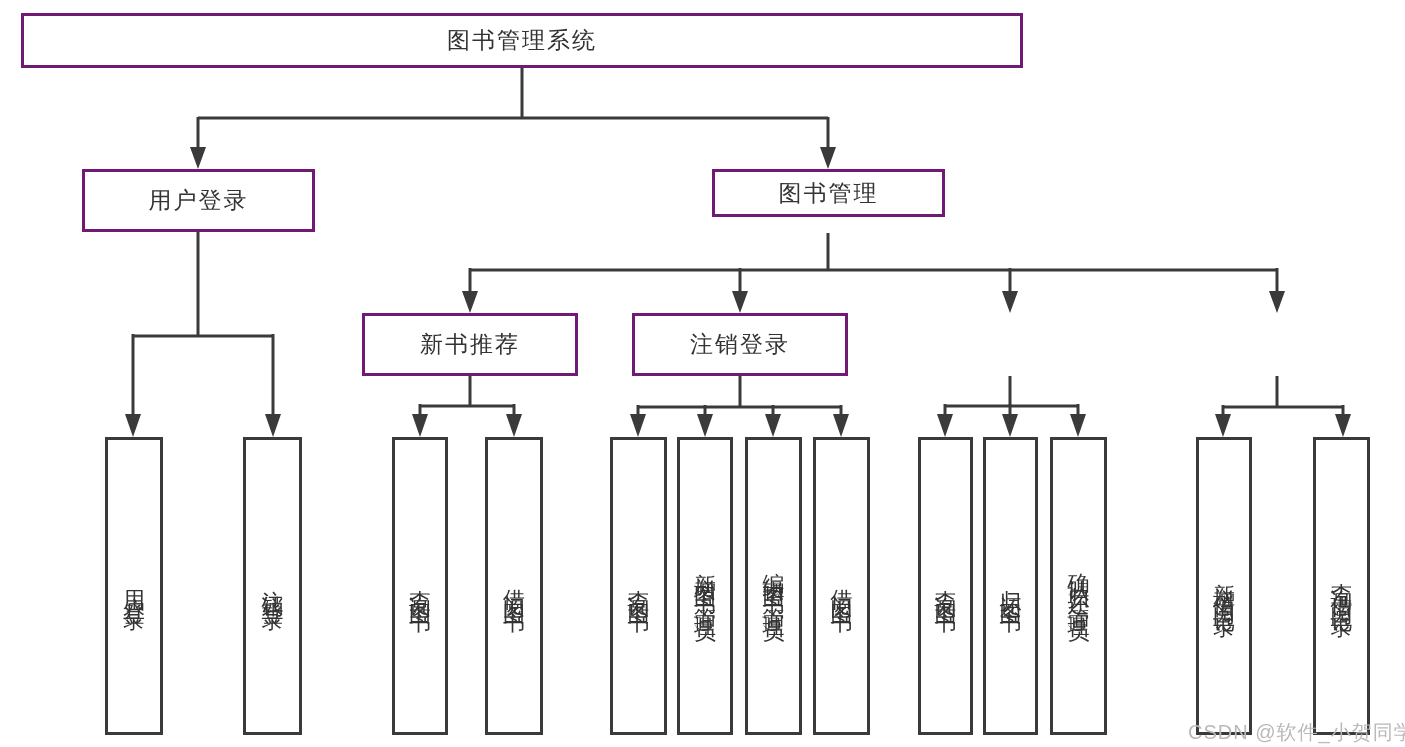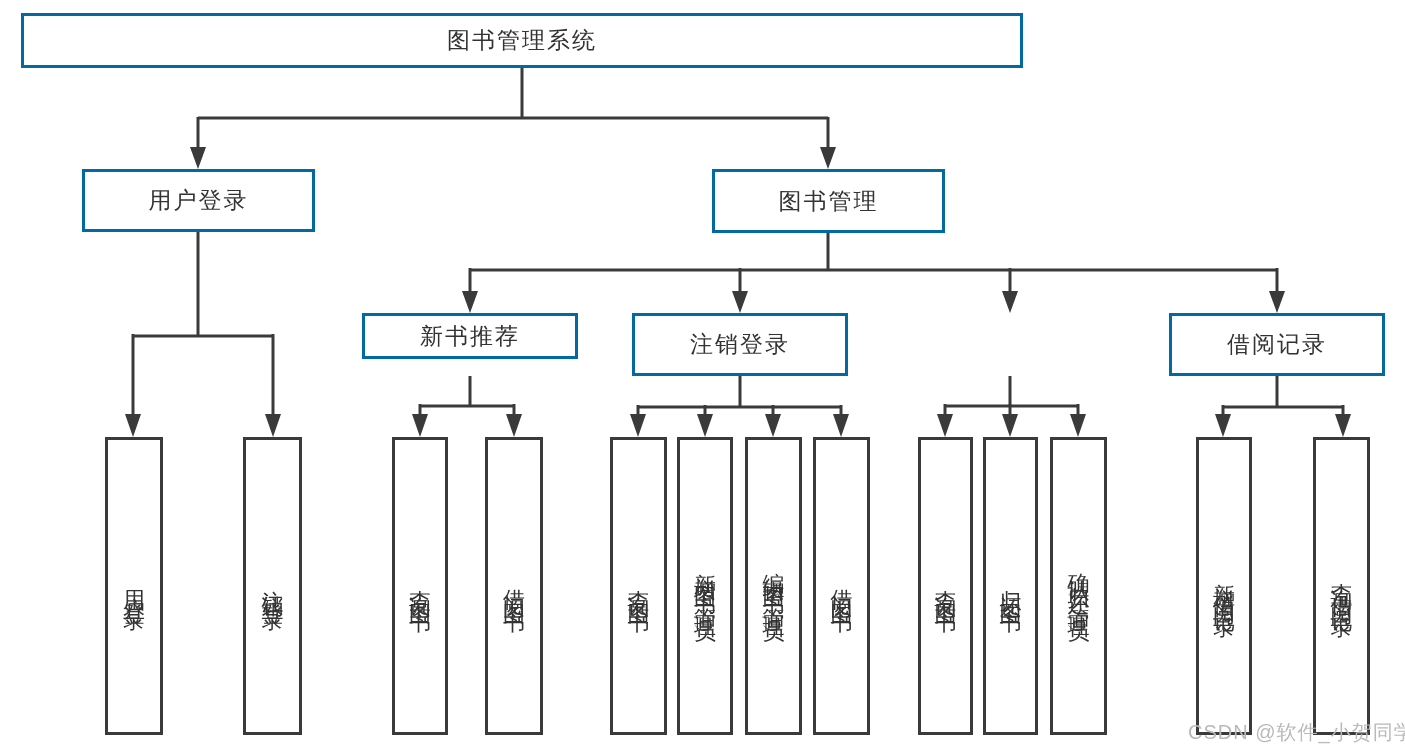"图书管理系统" .box { border: 3px solid #0369a1 -> 3px solid #701a75 }
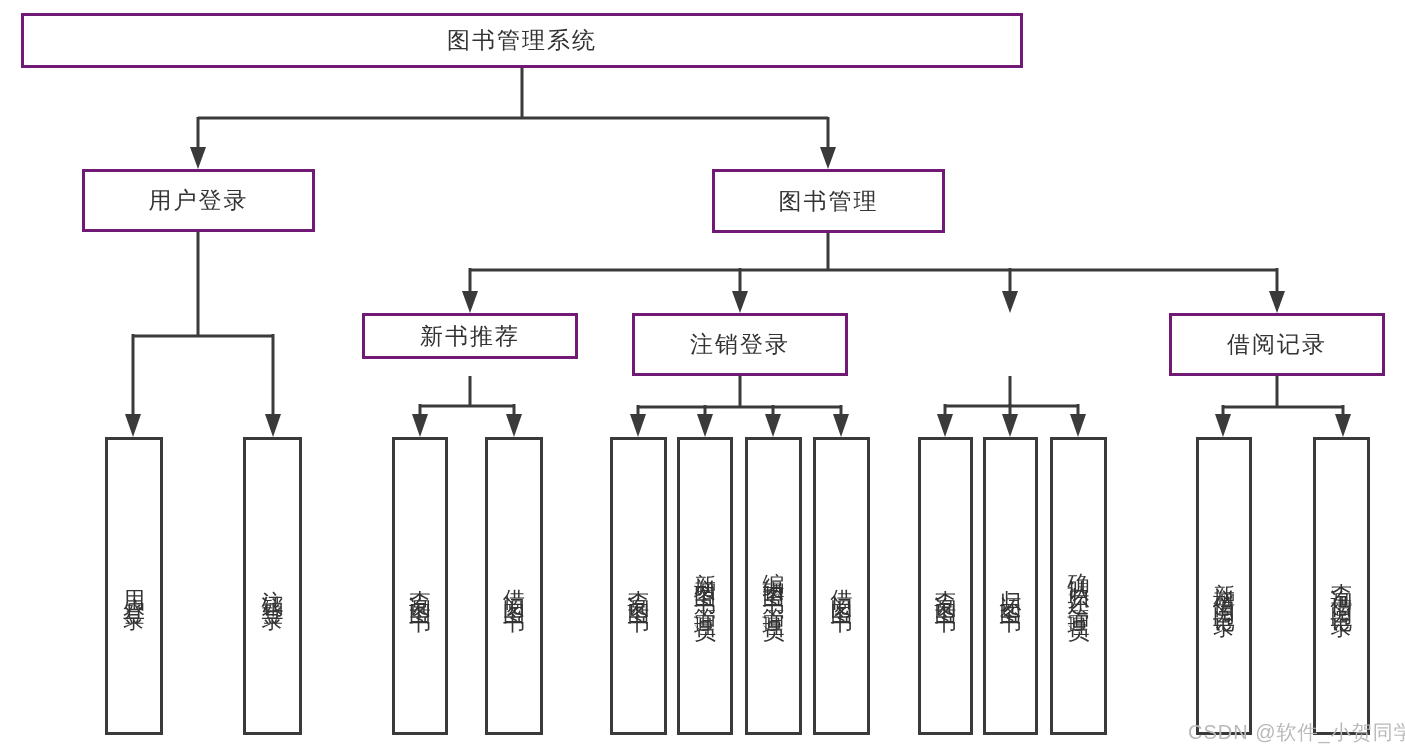"图书管理" div.box { height: 64px -> 48px }
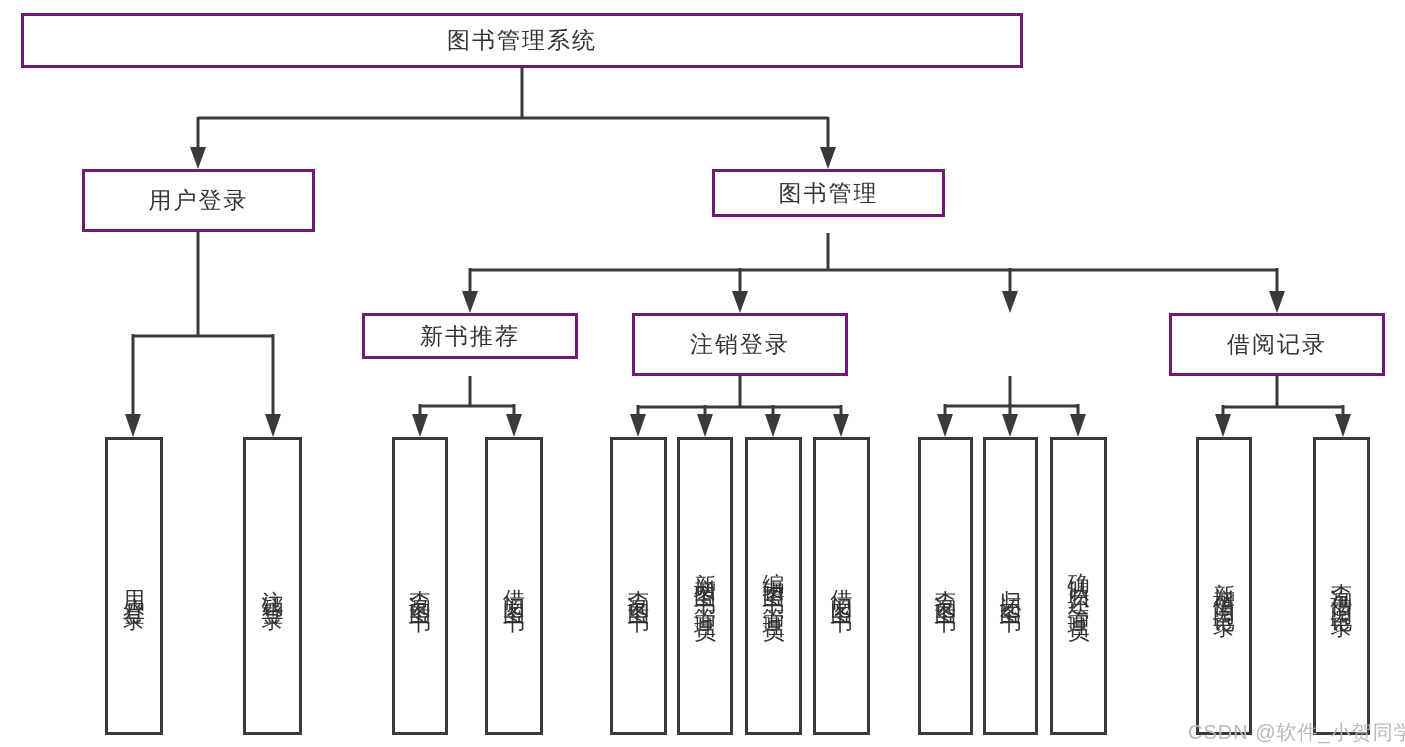"新书推荐" div.box { height: 46px -> 63px }
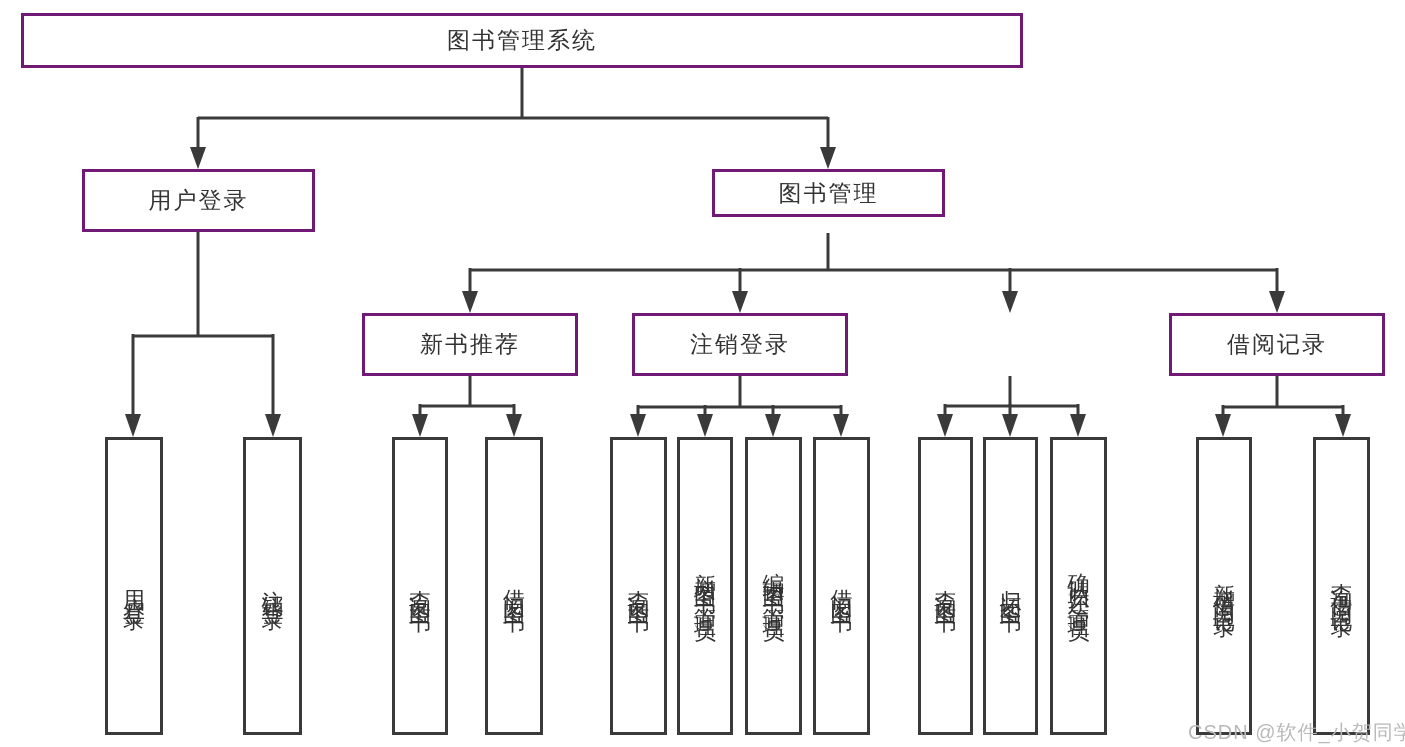"借阅记录" div.box { html: <div>借阅记录</div> -> none }
